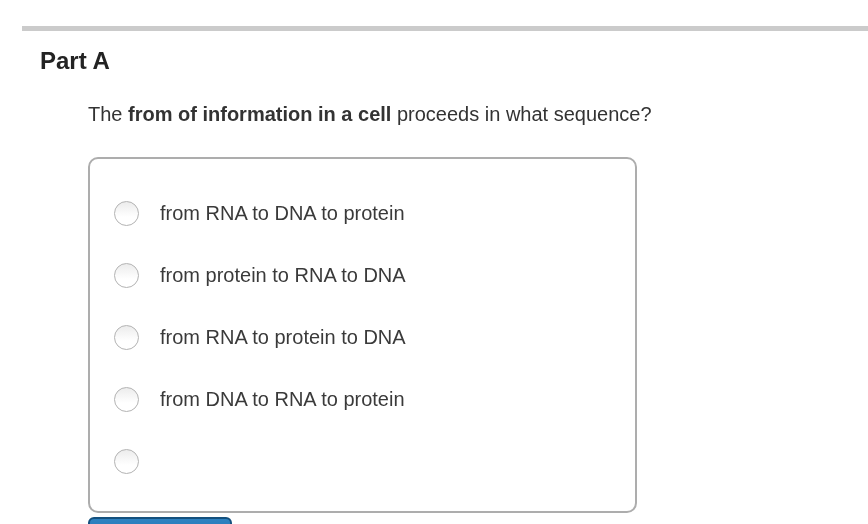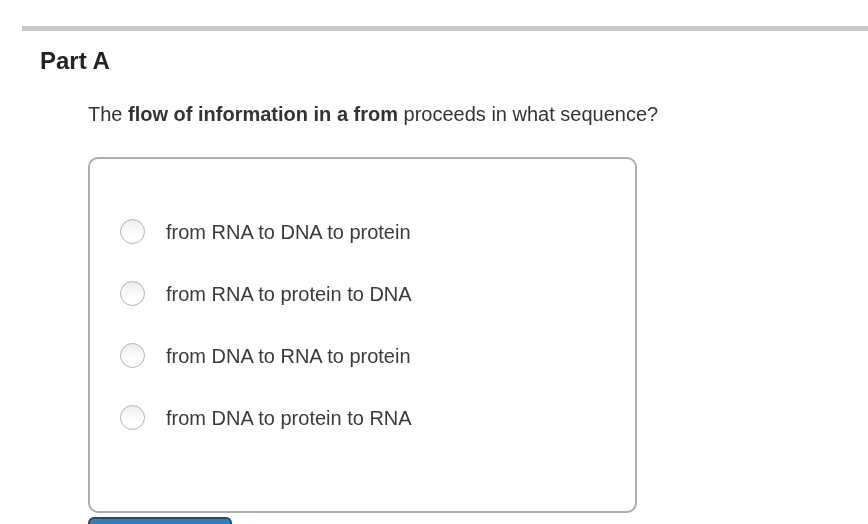"flow of information in a" b { text: flow of information in a from -> from of information in a cell }
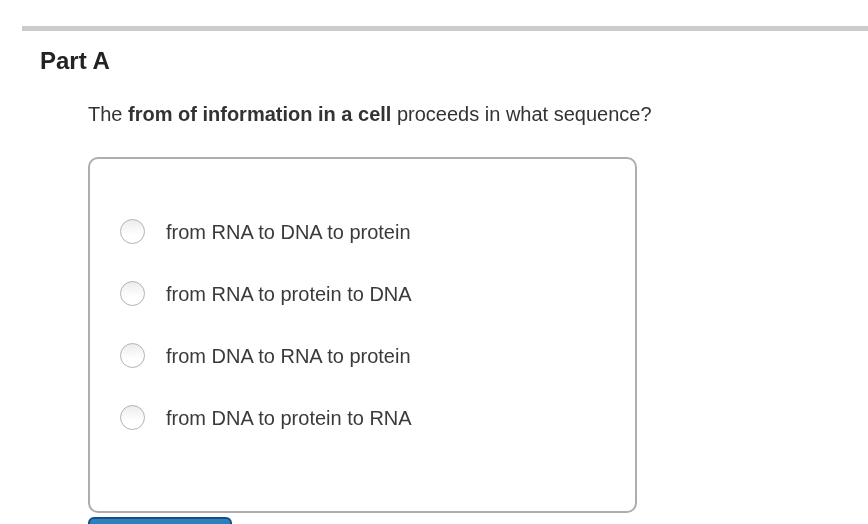"from RNA to DNA to" .option-row { align-items: flex-end -> center; padding-left: 30px -> 24px }
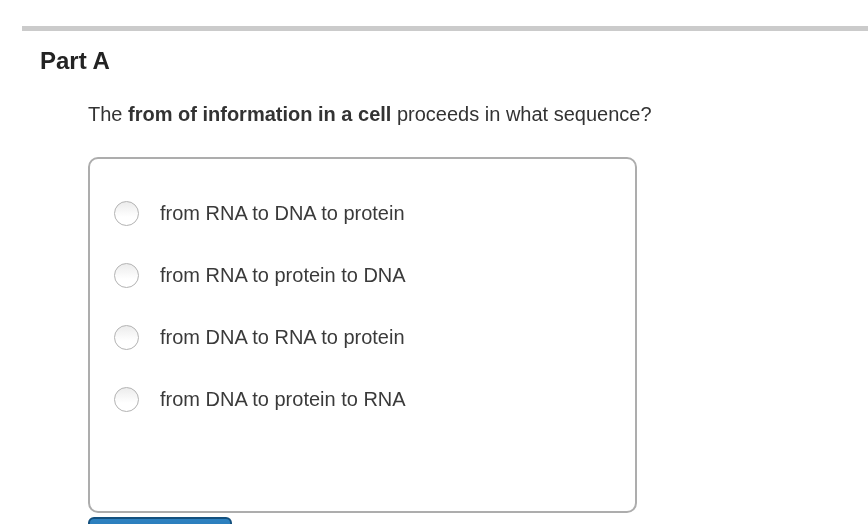"from protein to RNA to" div.option-row { html: none -> <div> <span></span> <span>from protein to RNA to DNA</span> </div> }
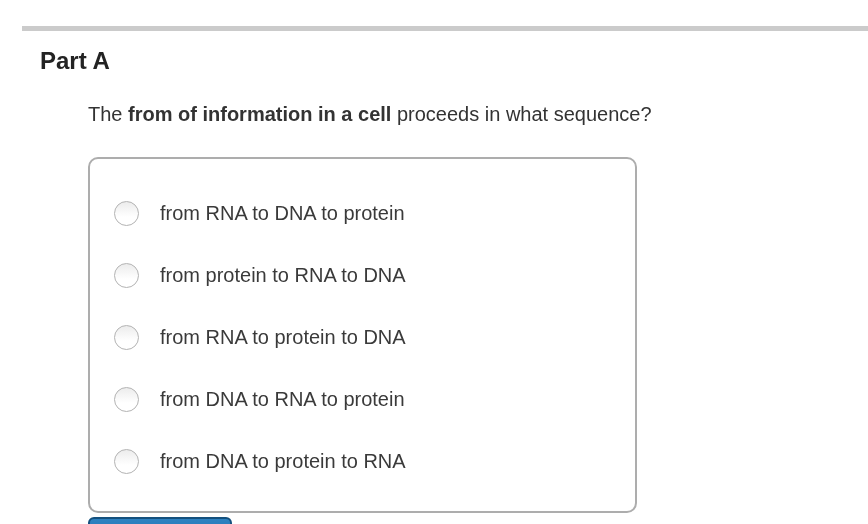"from DNA to protein to" span.option-label { html: <span>from DNA to protein to RNA</span> -> none }
